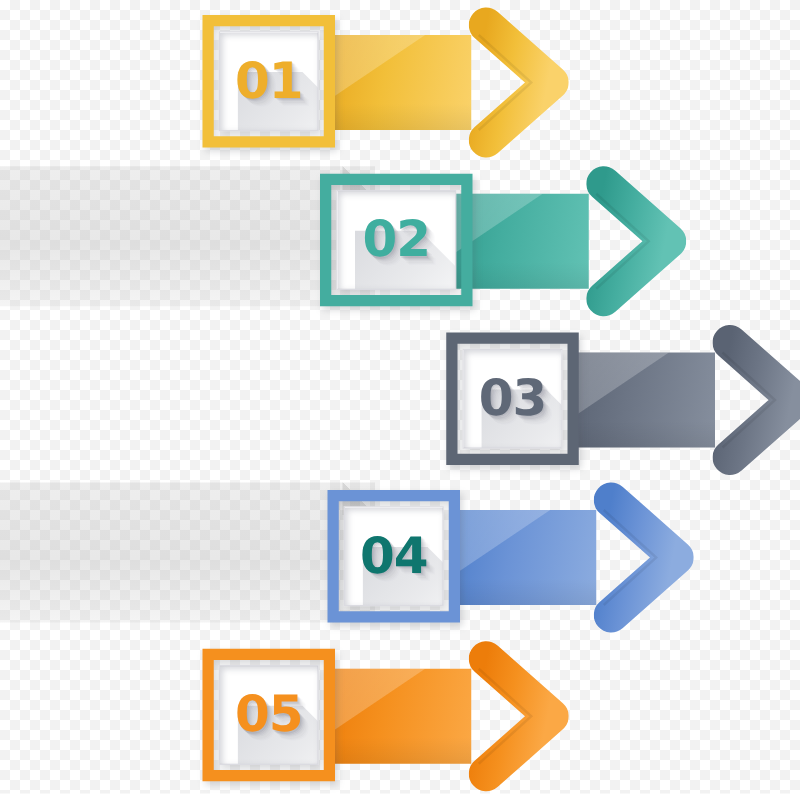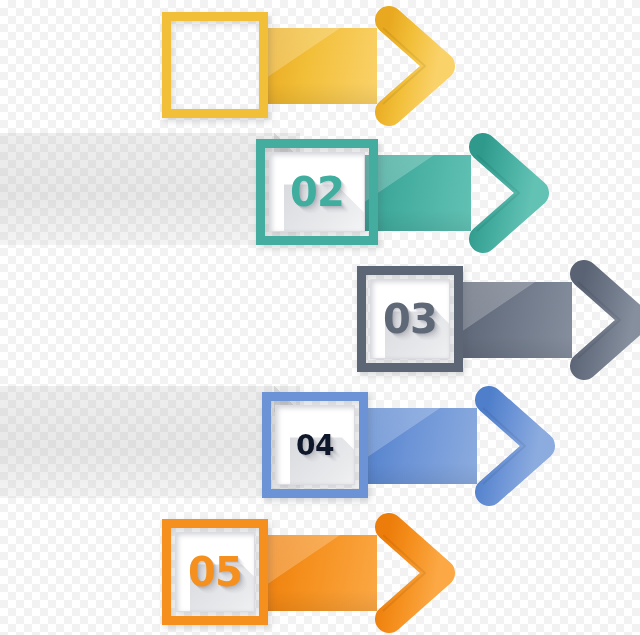"01" div.plate-inner { html: none -> <div> <div></div> <div>01</div> </div> }
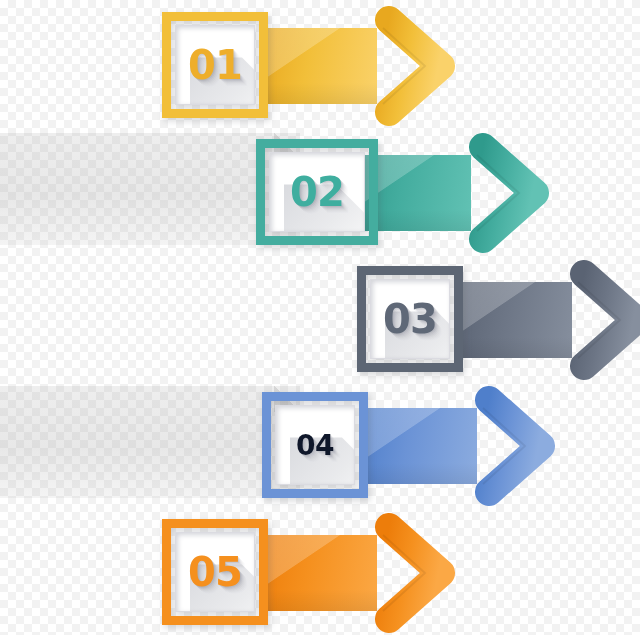"04" div.plate-num { color: #0f172a -> #0f766e; font-size: 28px -> 40px }
